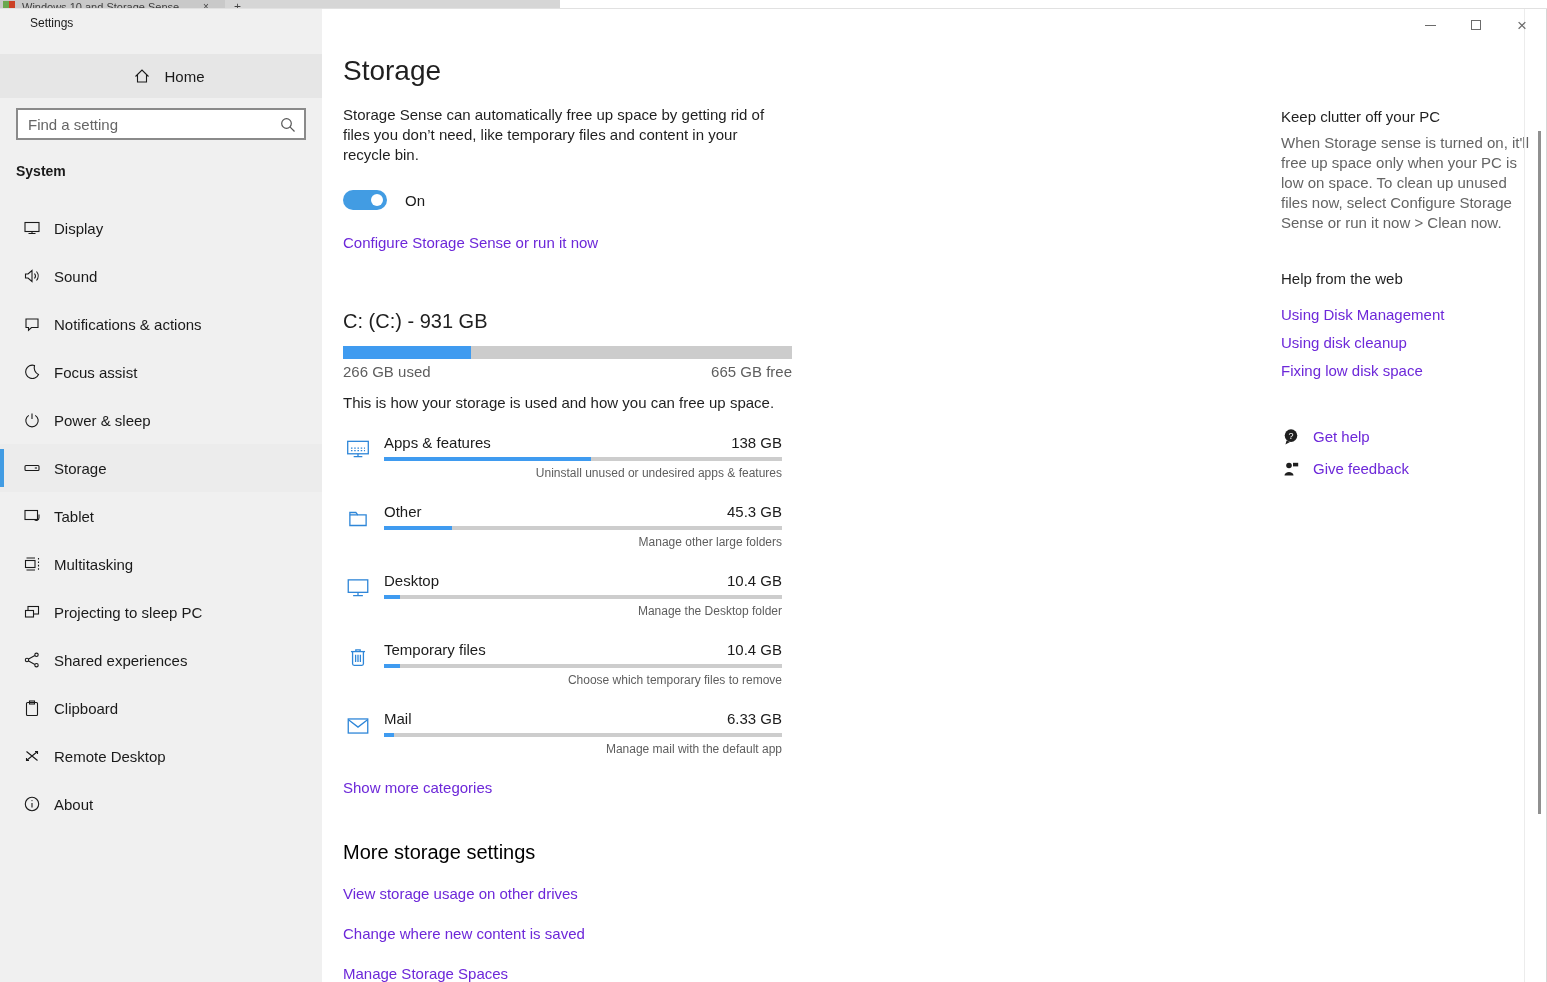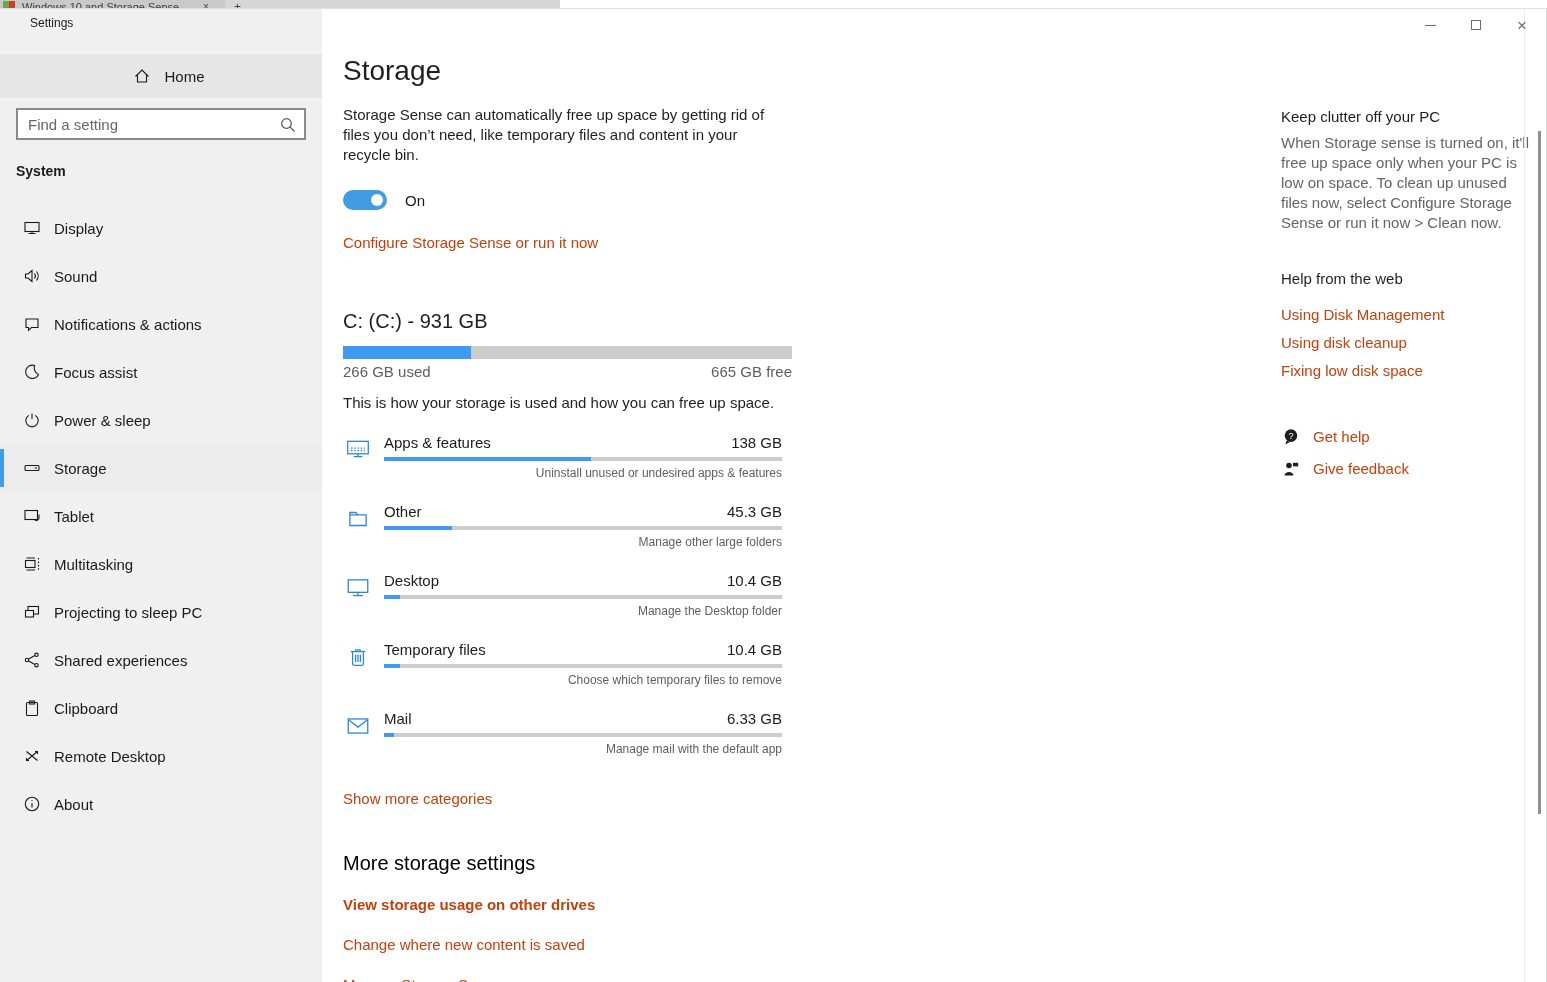"Configure Storage Sense or run" a.lnk { color: #c2410c -> #6d28d9 }
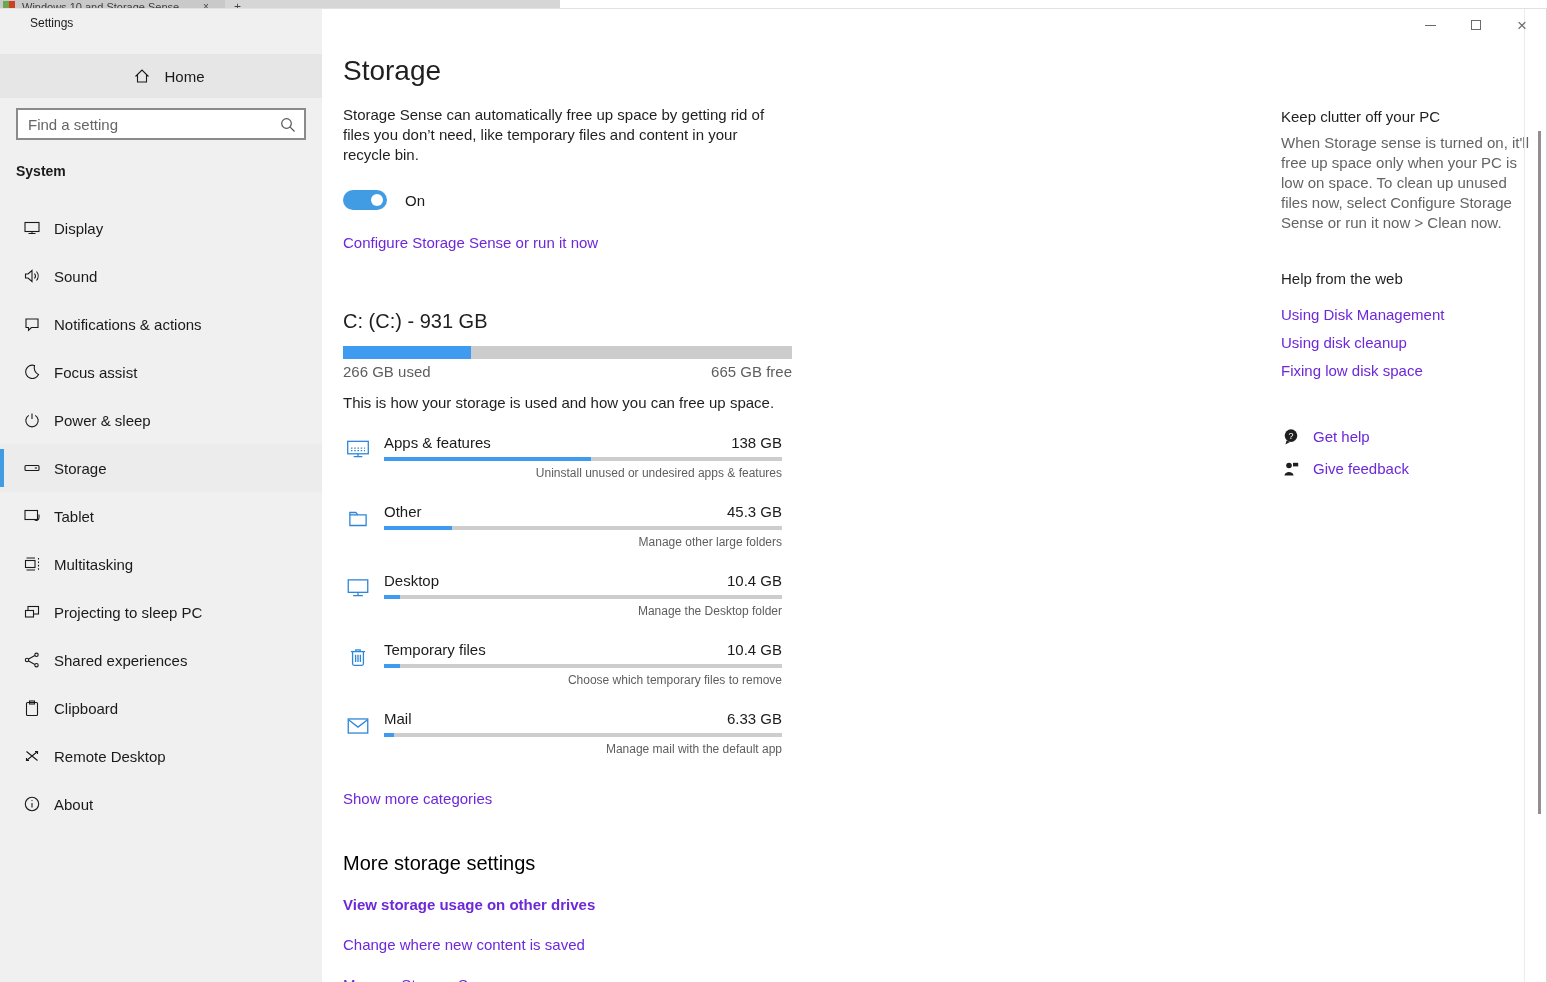"Show more categories" .show-more { margin-top: 11px -> 0px }
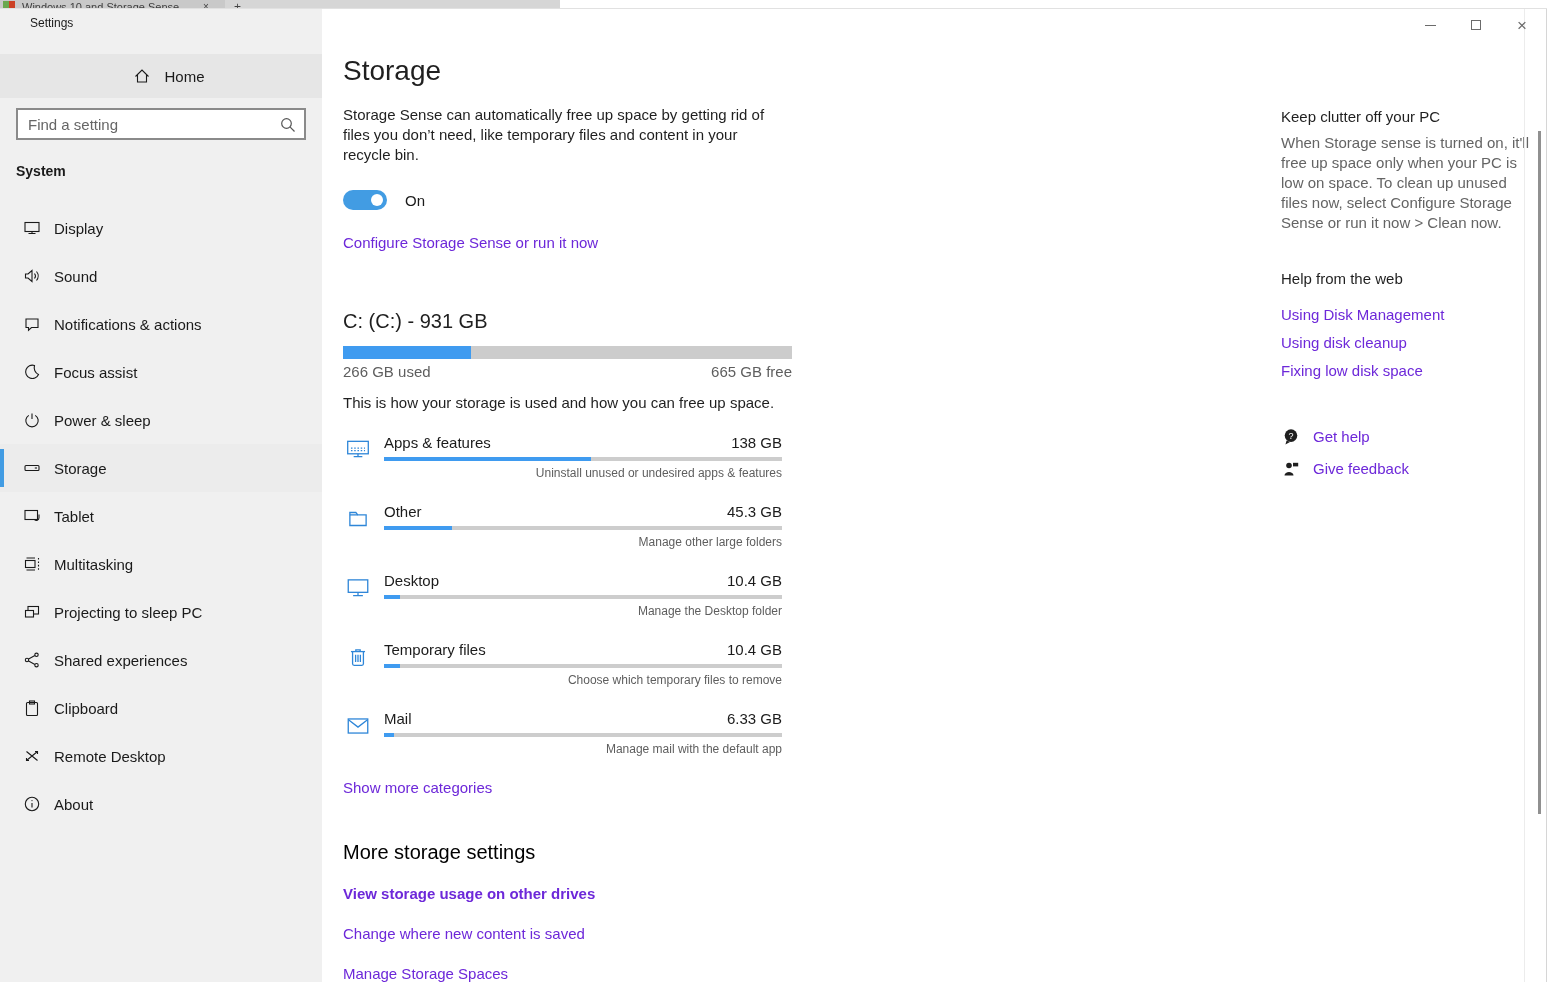"View storage usage on other" .more-links a:nth-child(1) { font-weight: bold -> none }
